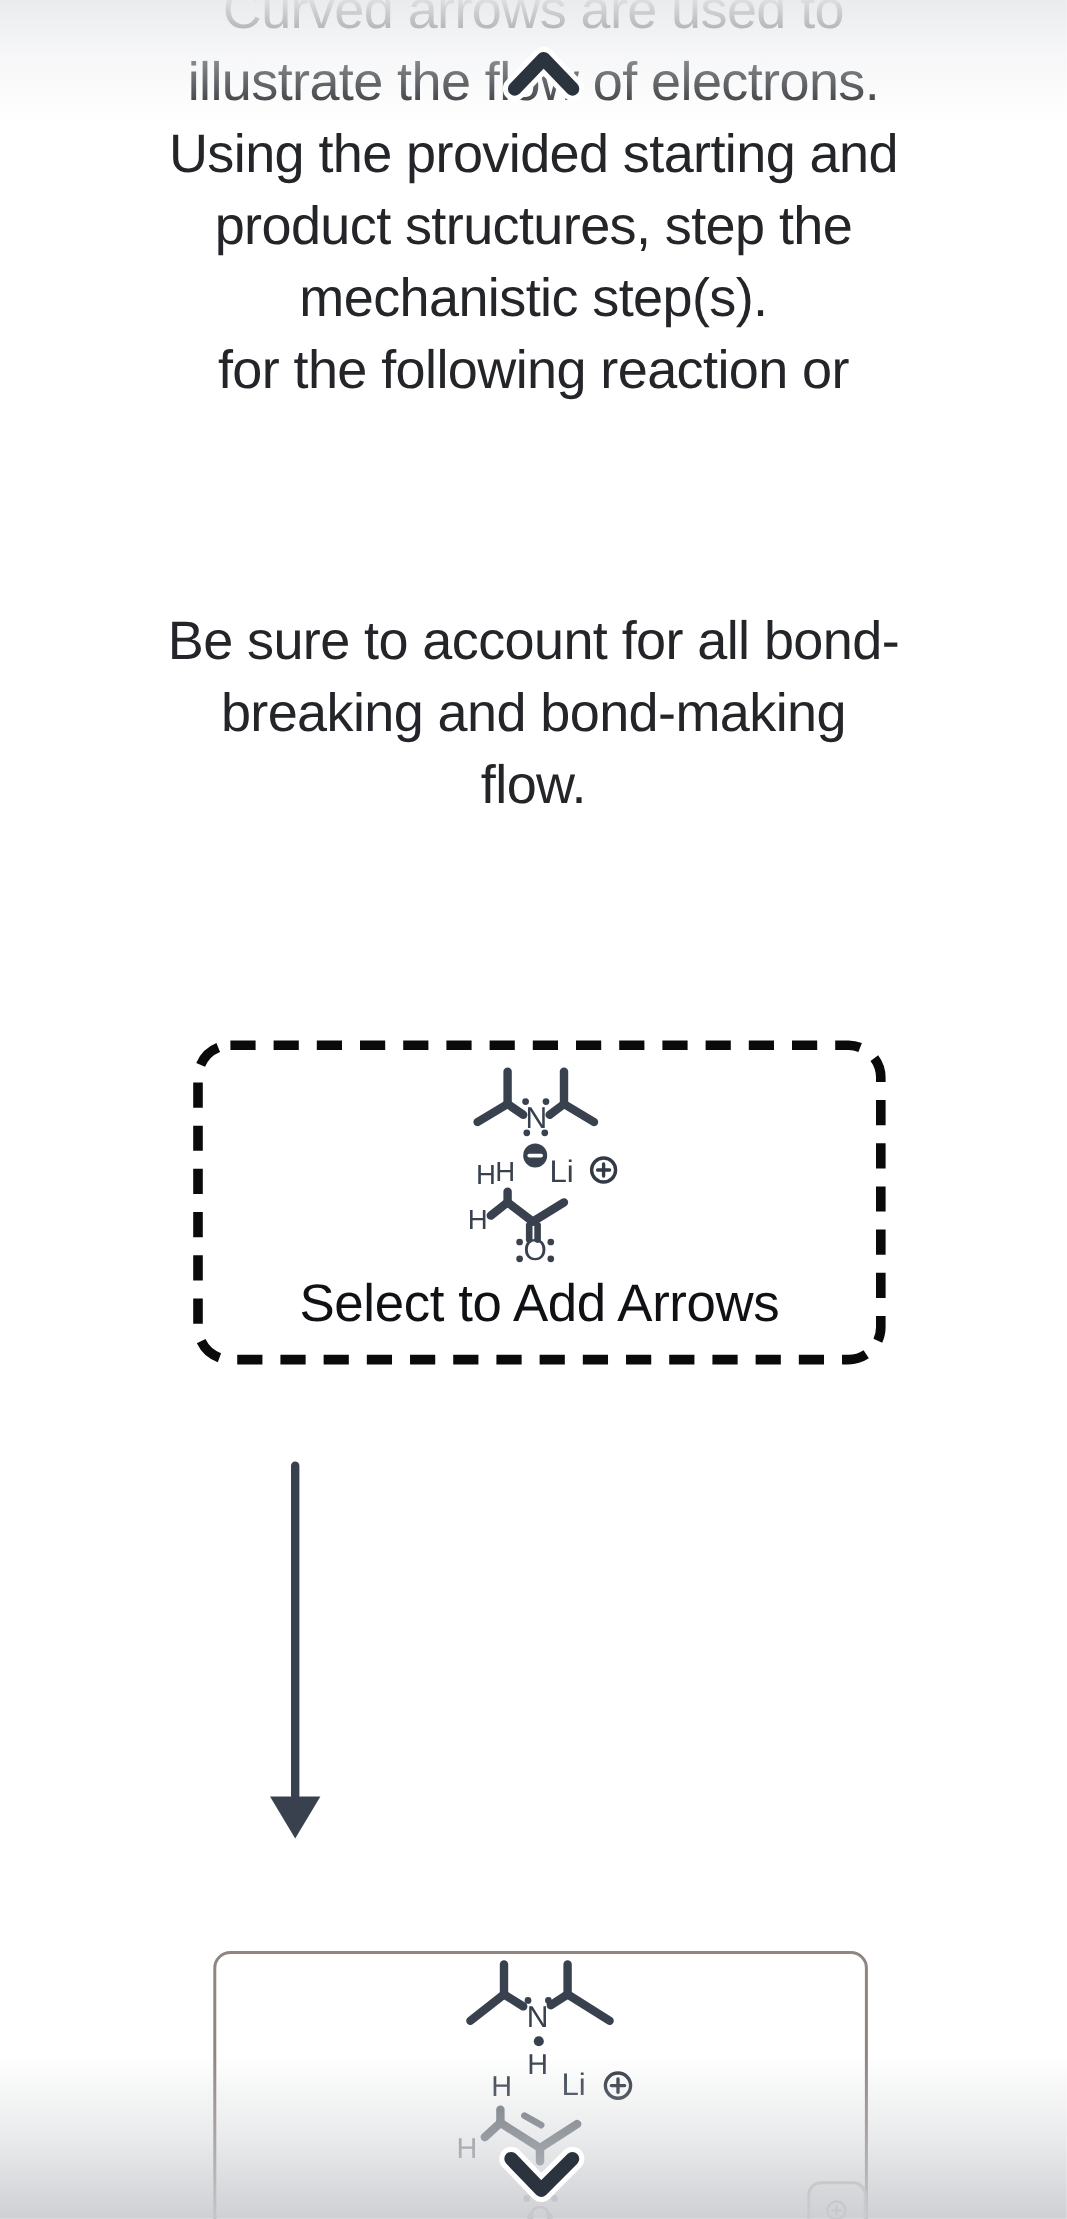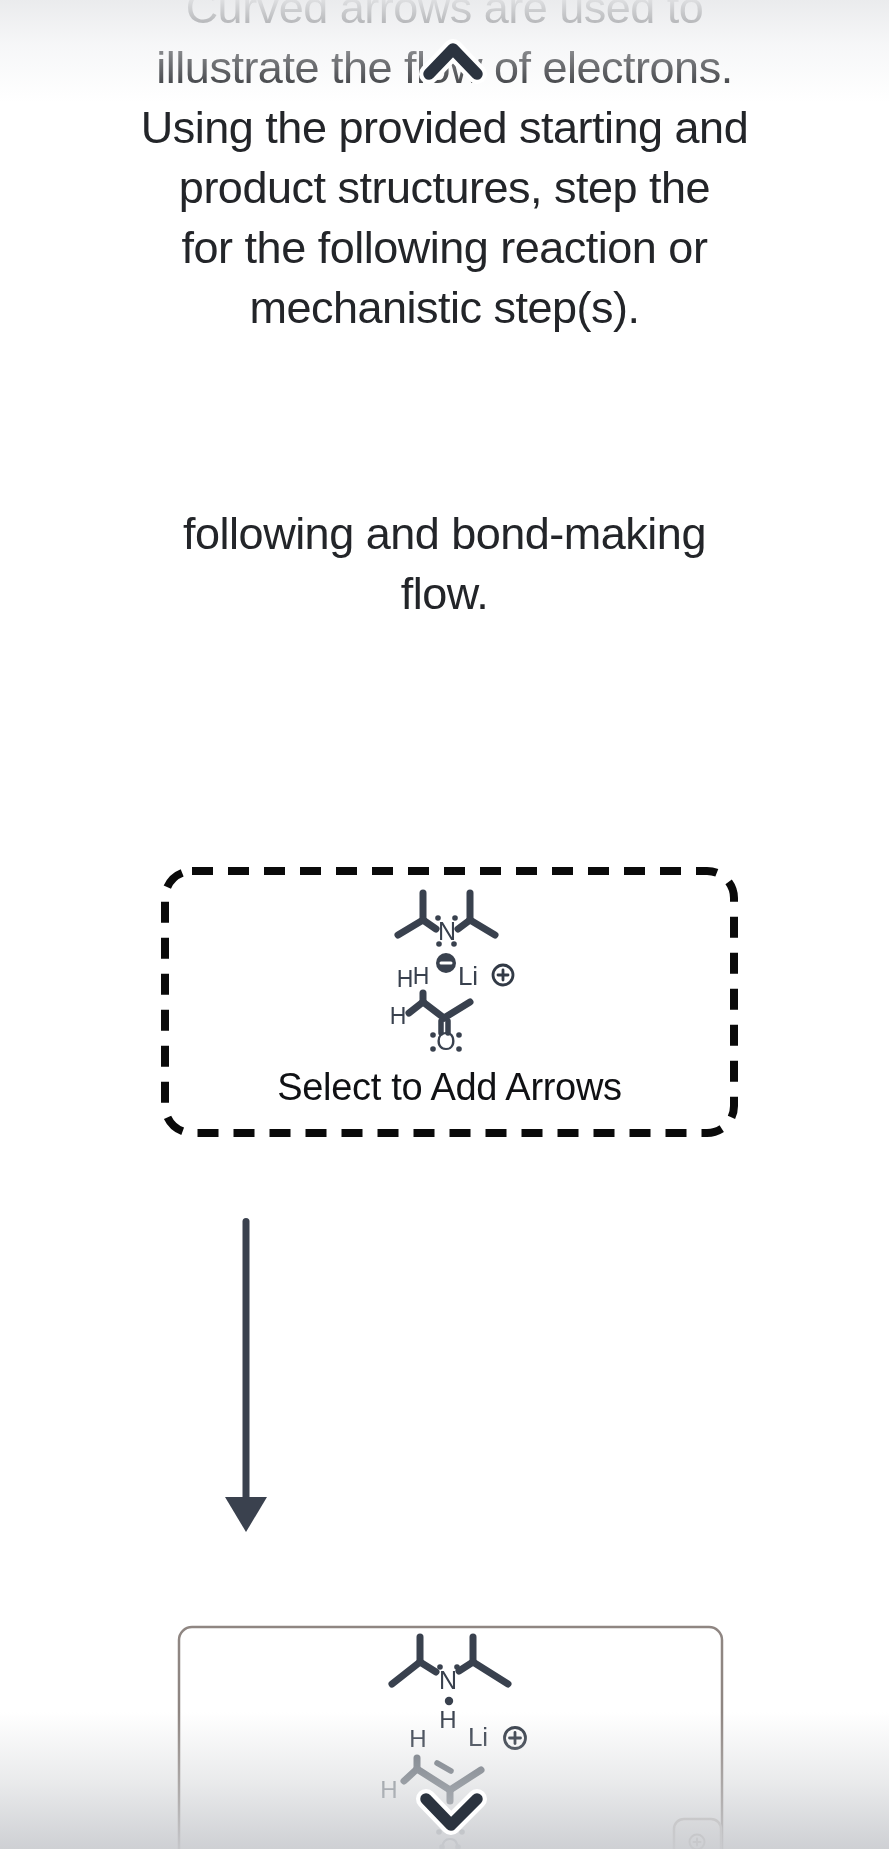"for the following reaction or" div { order: before "mechanistic step(s)." -> after "mechanistic step(s)." }
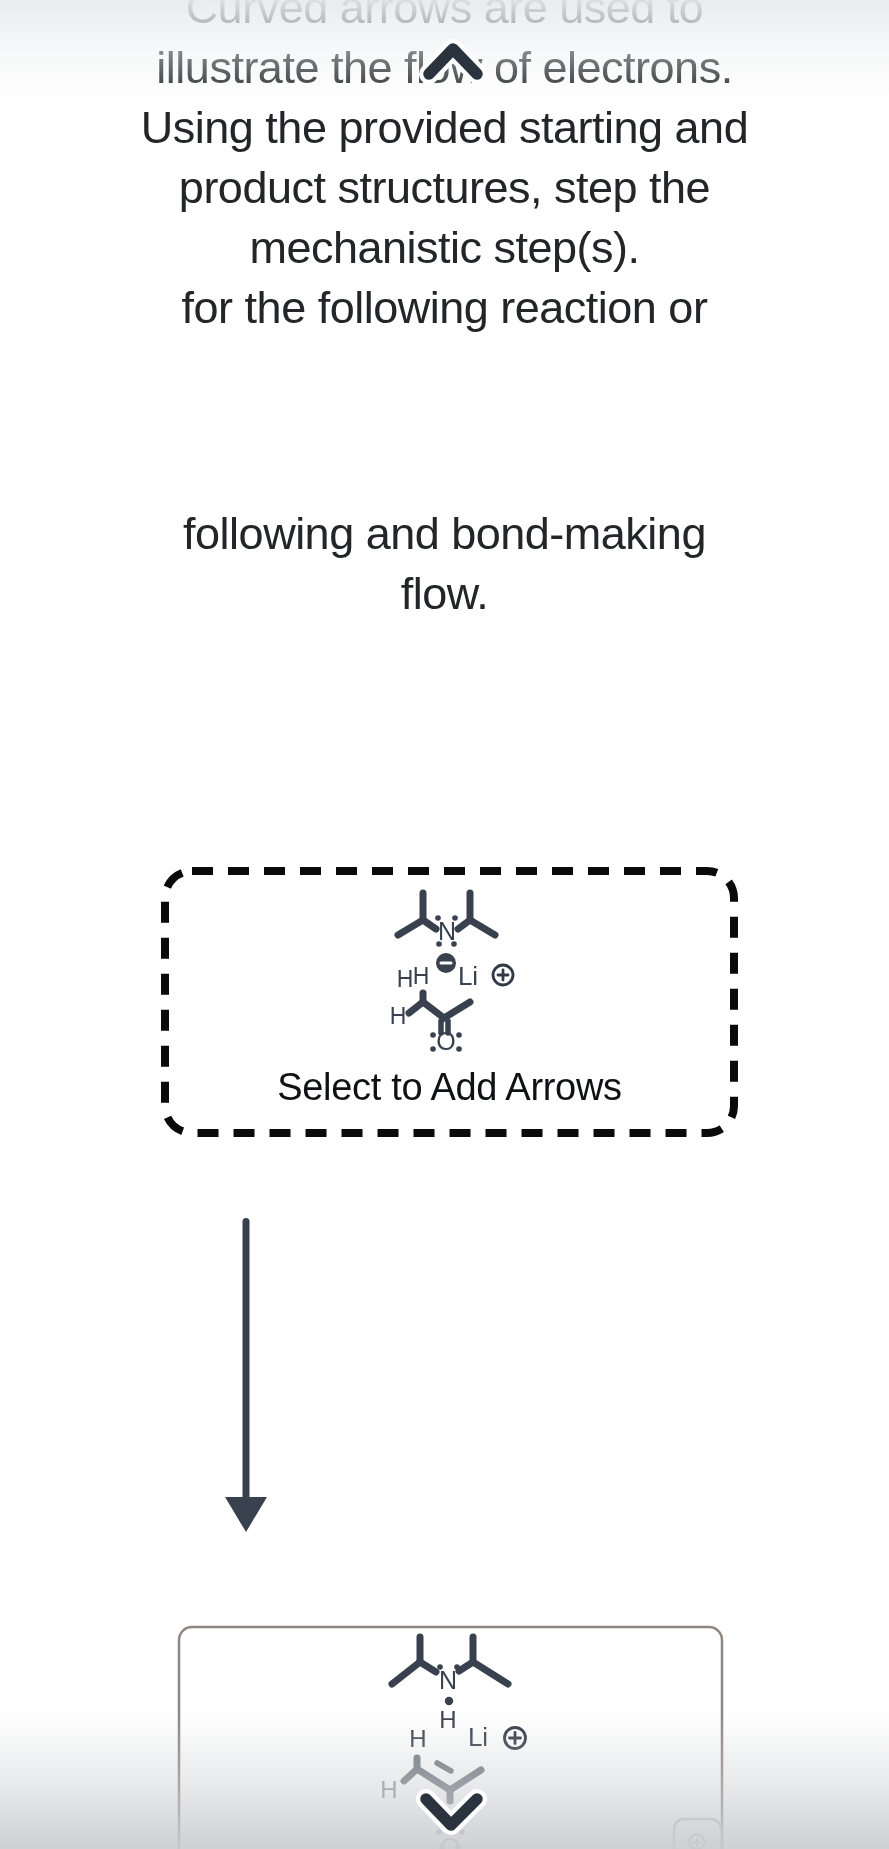"Be sure to account for" div { html: none -> <div>Be sure to account for all bond-</div> }
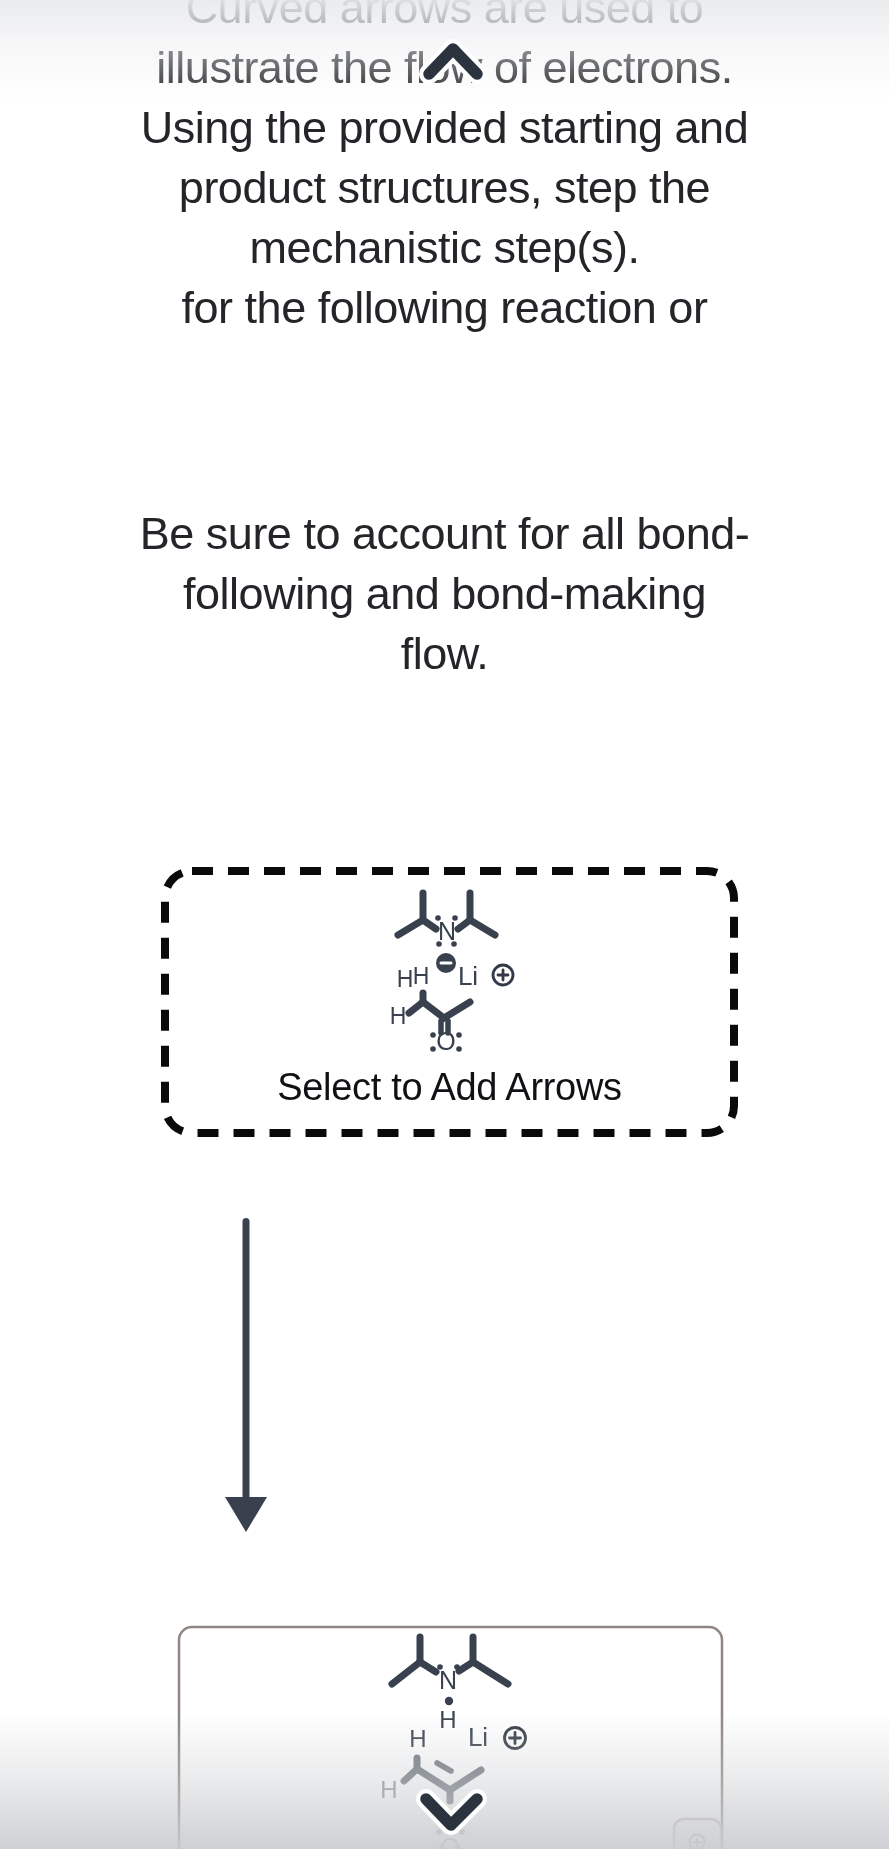"following and bond-making" div { text: following -> breaking }
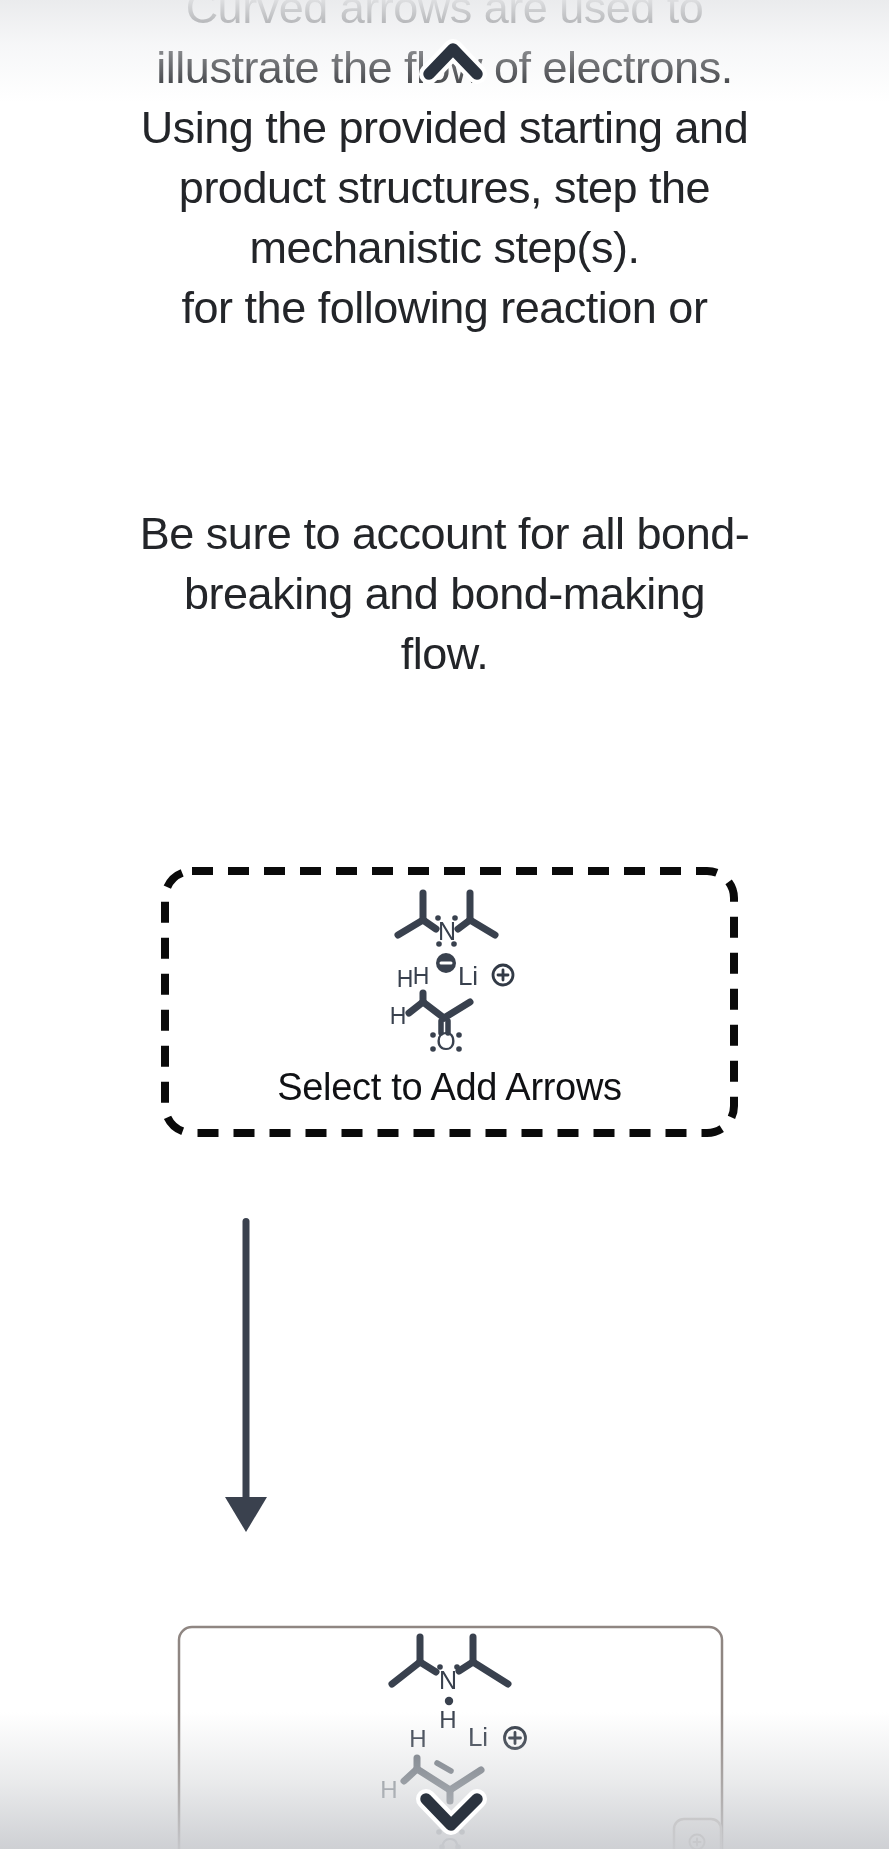"Select to Add Arrows" .hint { font-size: 38px -> 44px }
